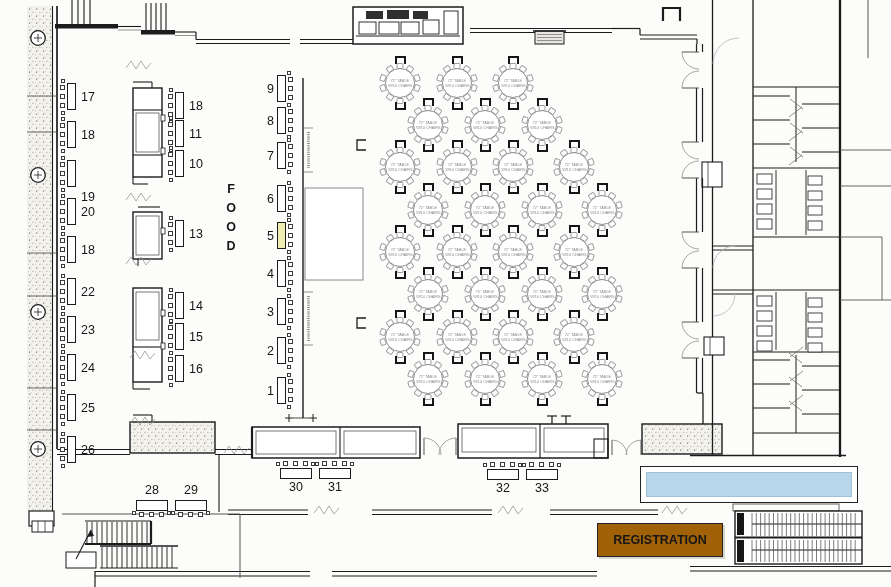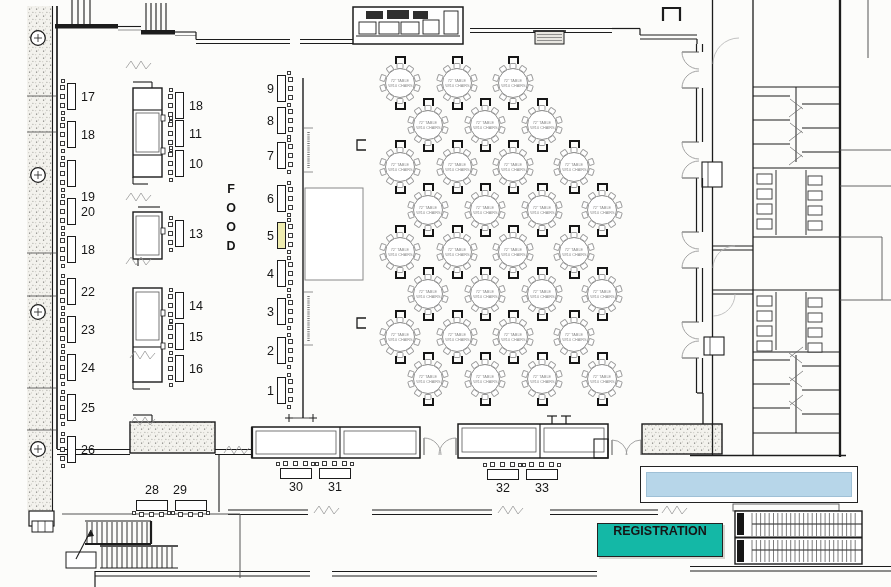"29" span.bn { text-align: left -> center }
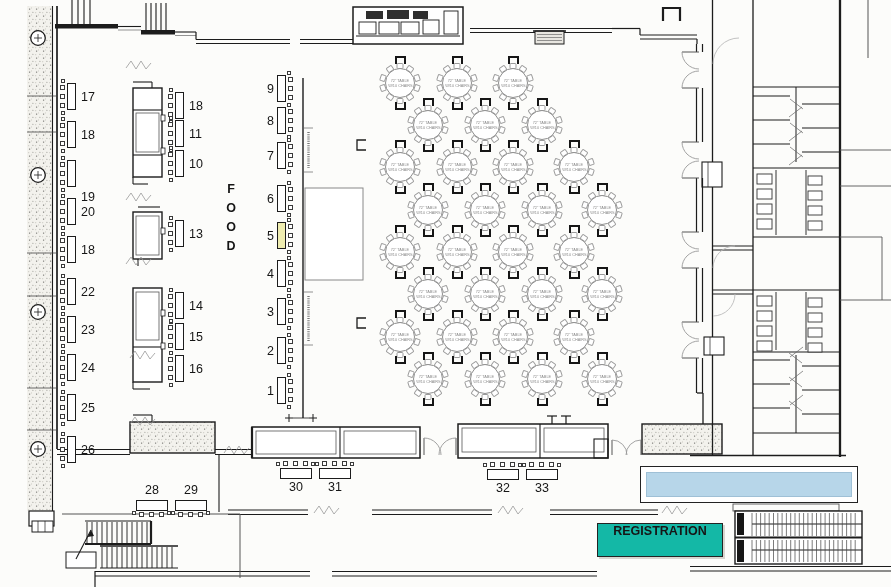"REGISTRATION" .reg-box { align-items: flex-start -> center; background: #14b8a6 -> #a16207 }
